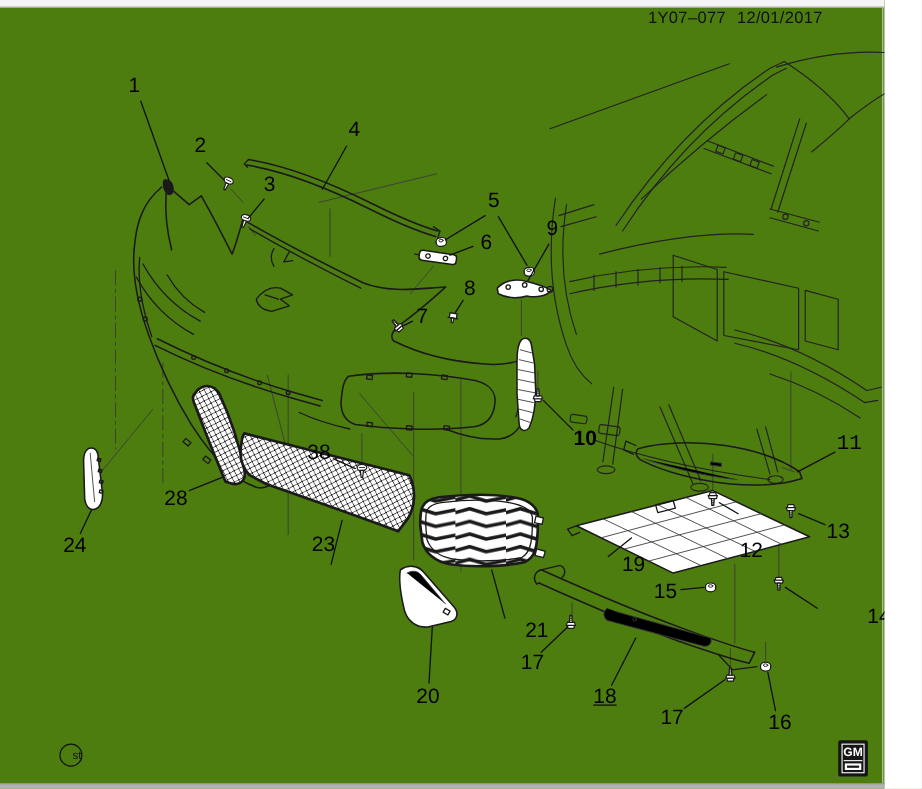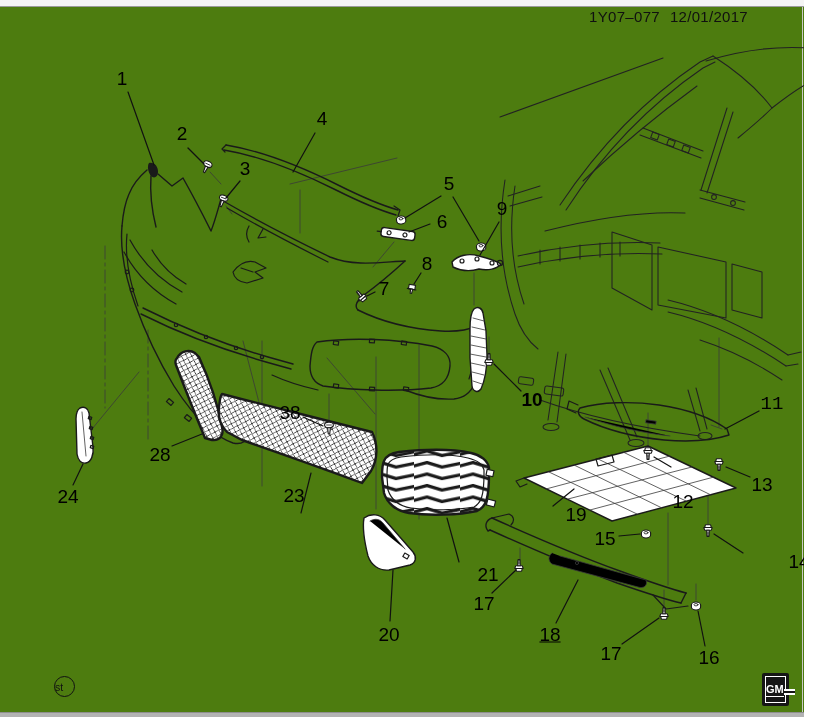"st" .st-mark { justify-content: flex-start -> flex-end }
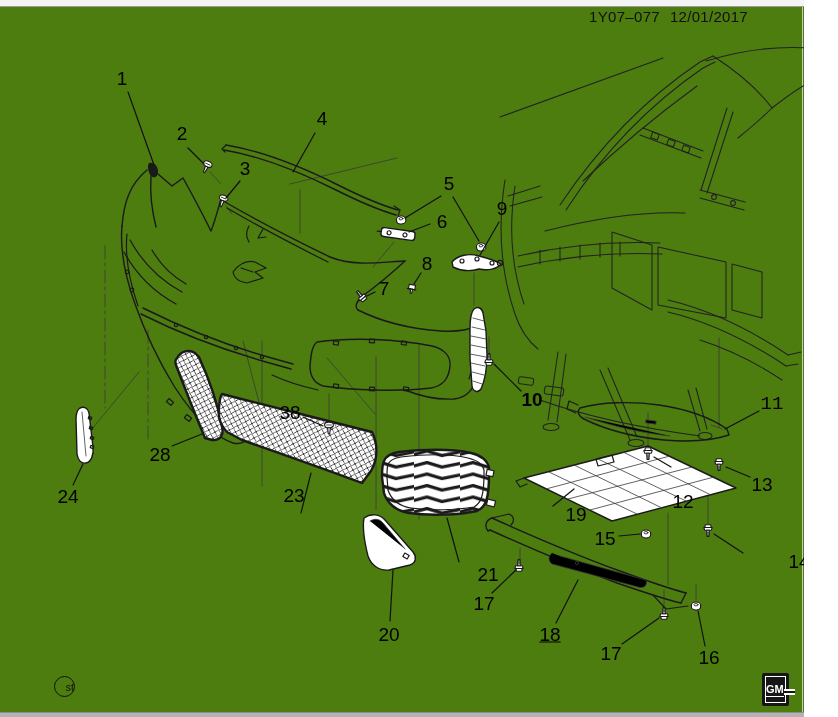"GM" .gm-inner { flex-direction: row -> column }
